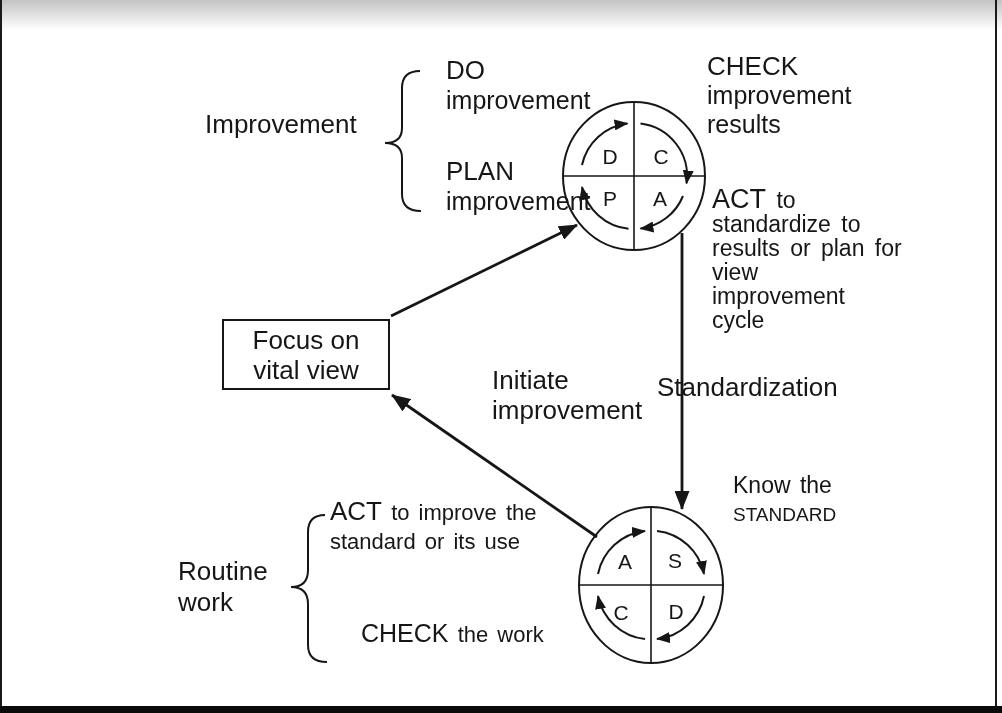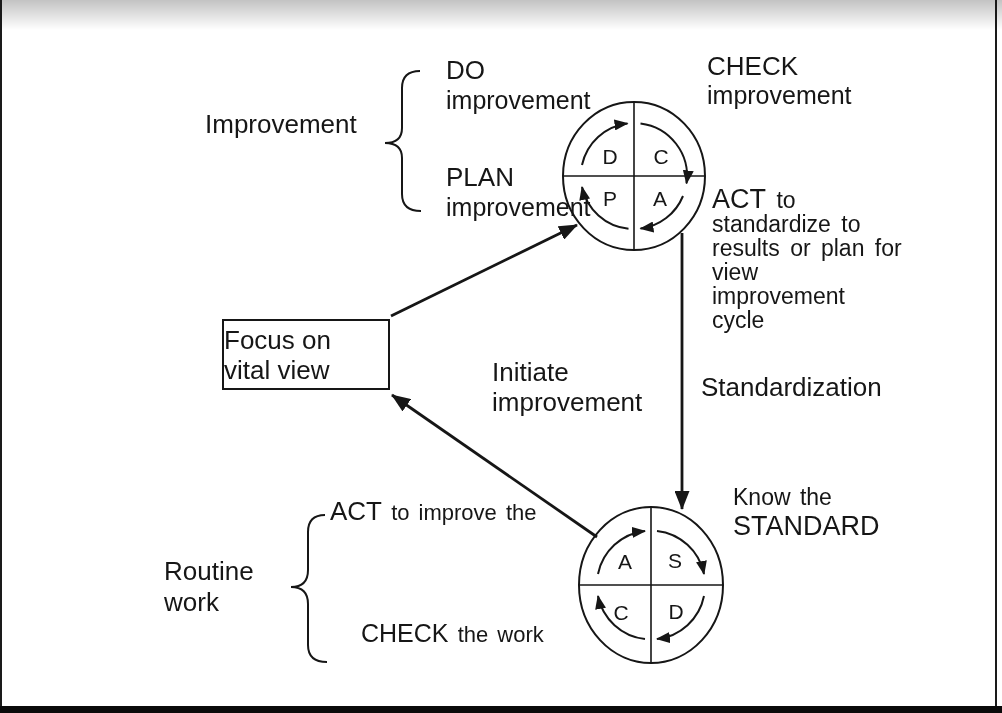"results" div { html: none -> <div>results</div> }
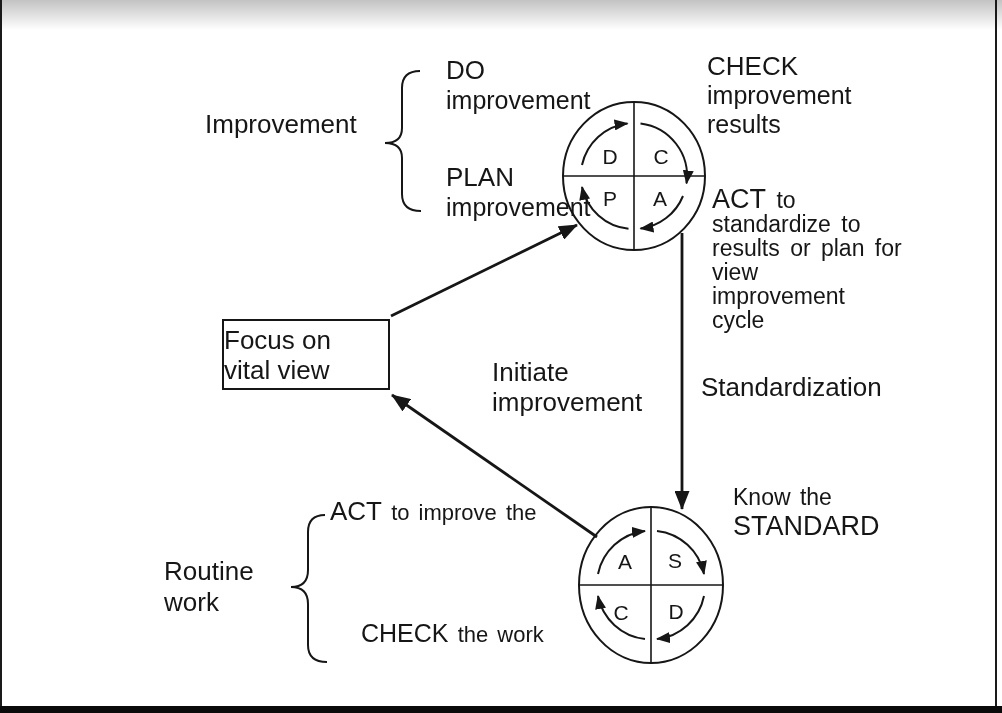"PLAN" div.txt { top: 162px -> 156px }
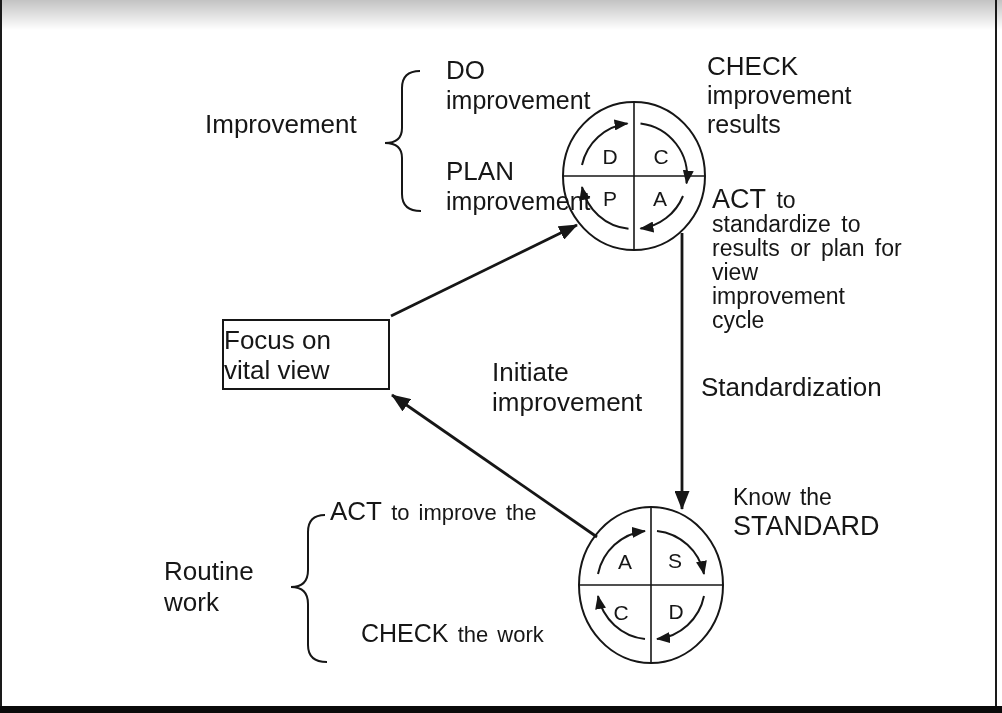"Focus on" .focus-box { align-items: flex-start -> center }
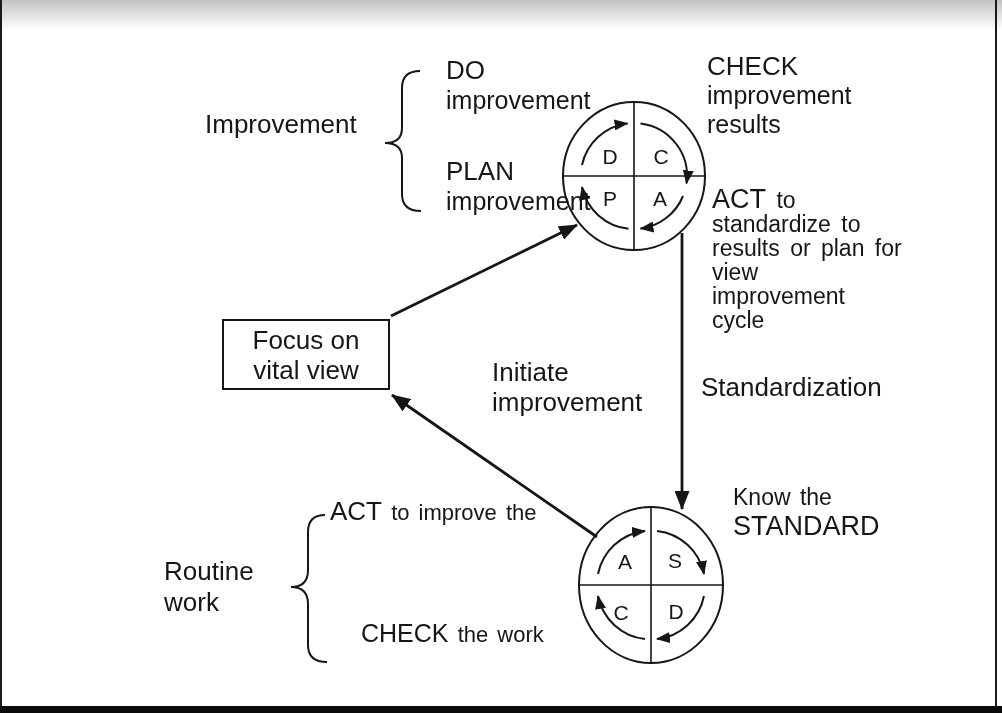"Initiate" div.txt { top: 357px -> 365px }
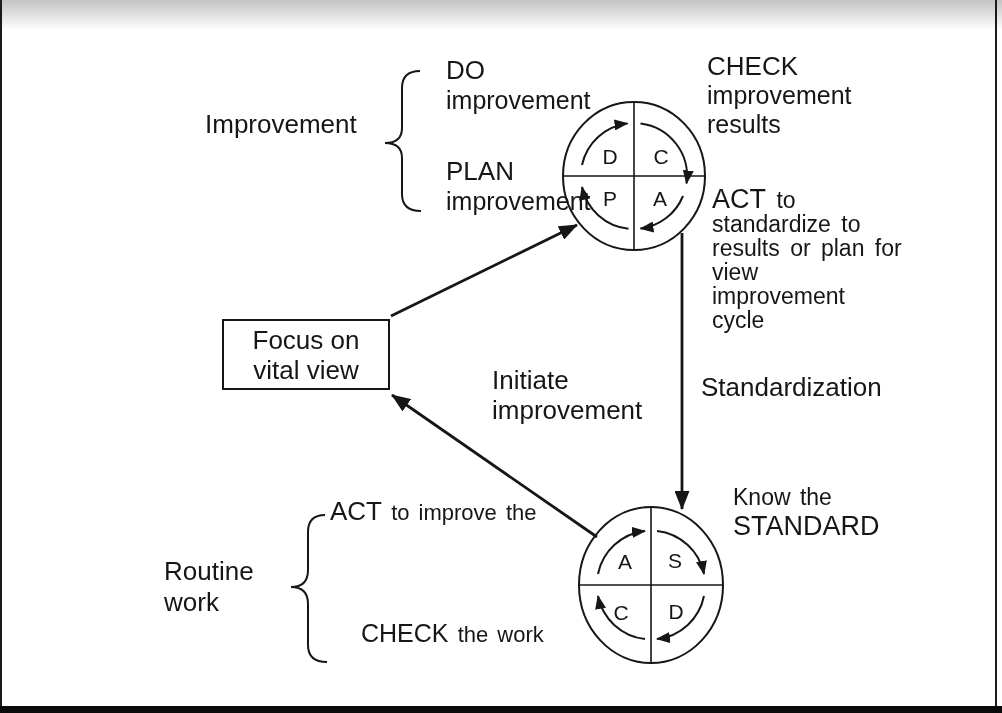"Standardization" div.txt { left: 701px -> 657px }
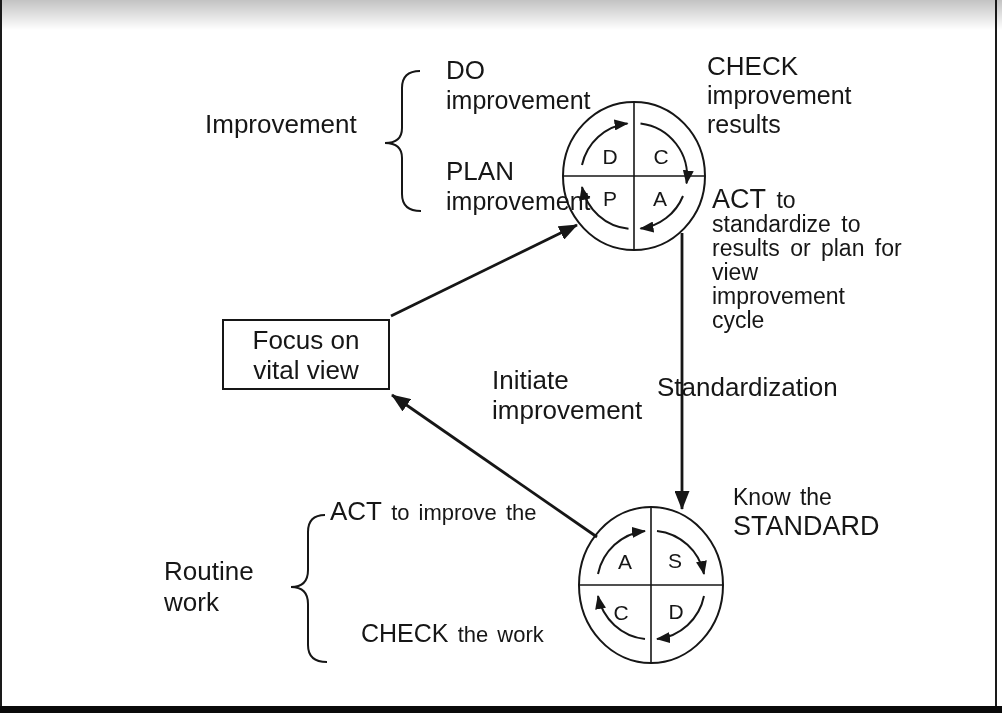"Know the" div.txt { top: 484px -> 472px }
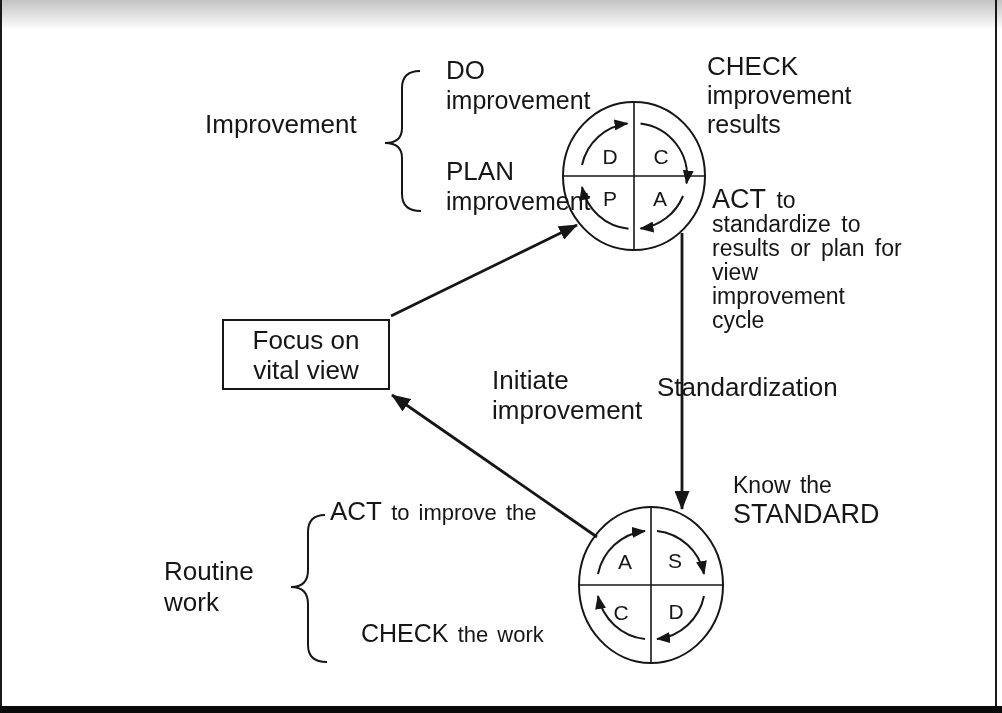"STANDARD" div { font-size: 27px -> 19px }
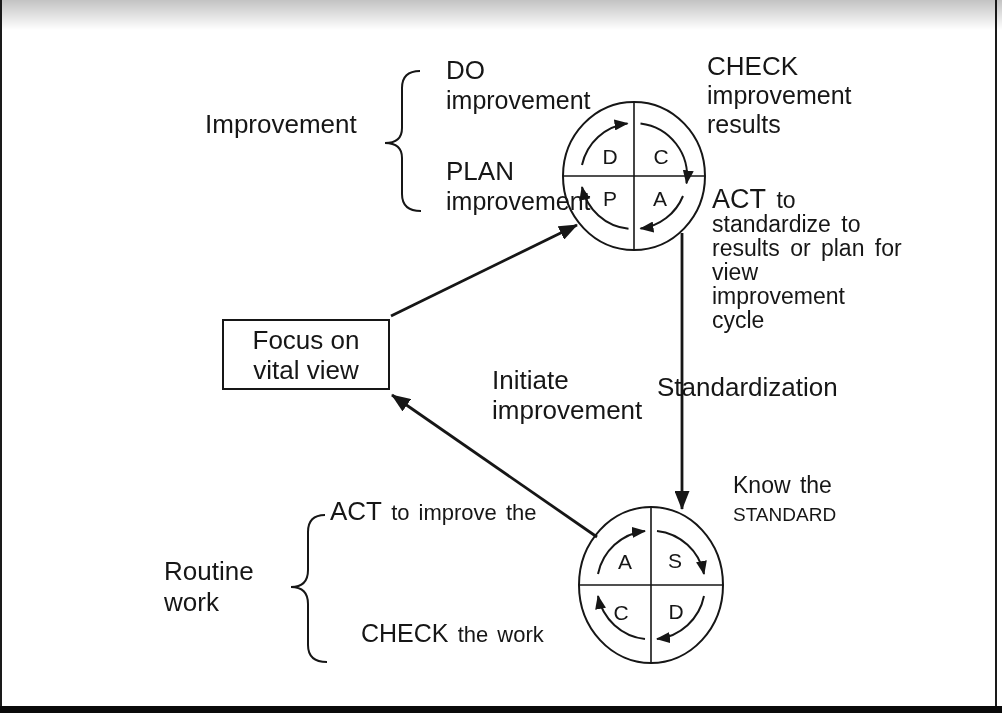"standard or its use" div { html: none -> <div>standard or its use</div> }
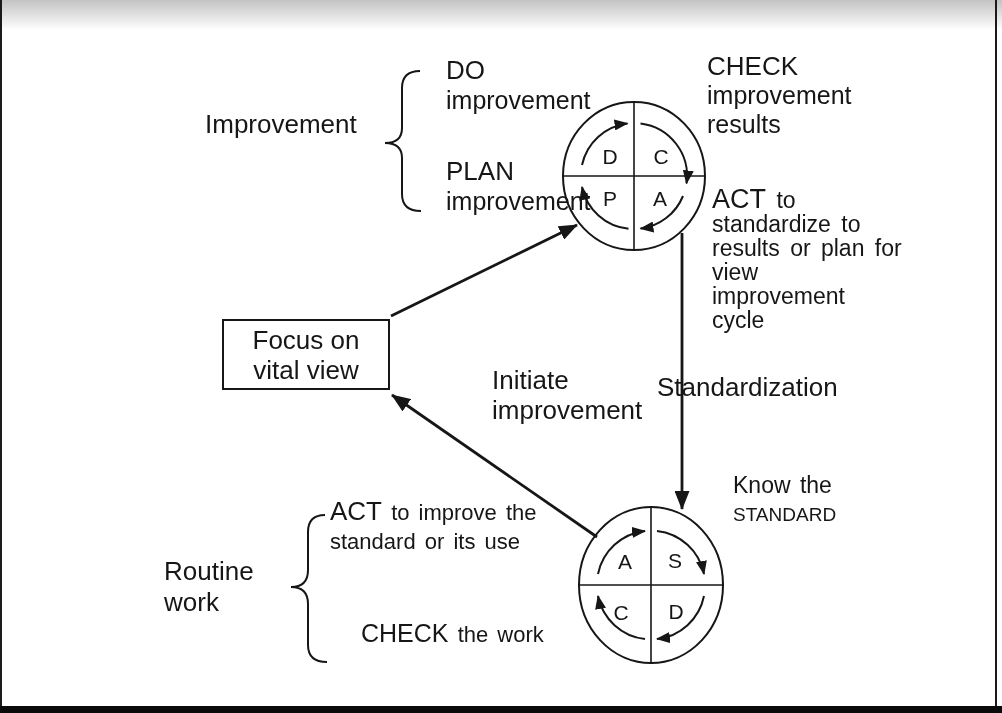"Routine" div.txt { left: 164px -> 178px }
